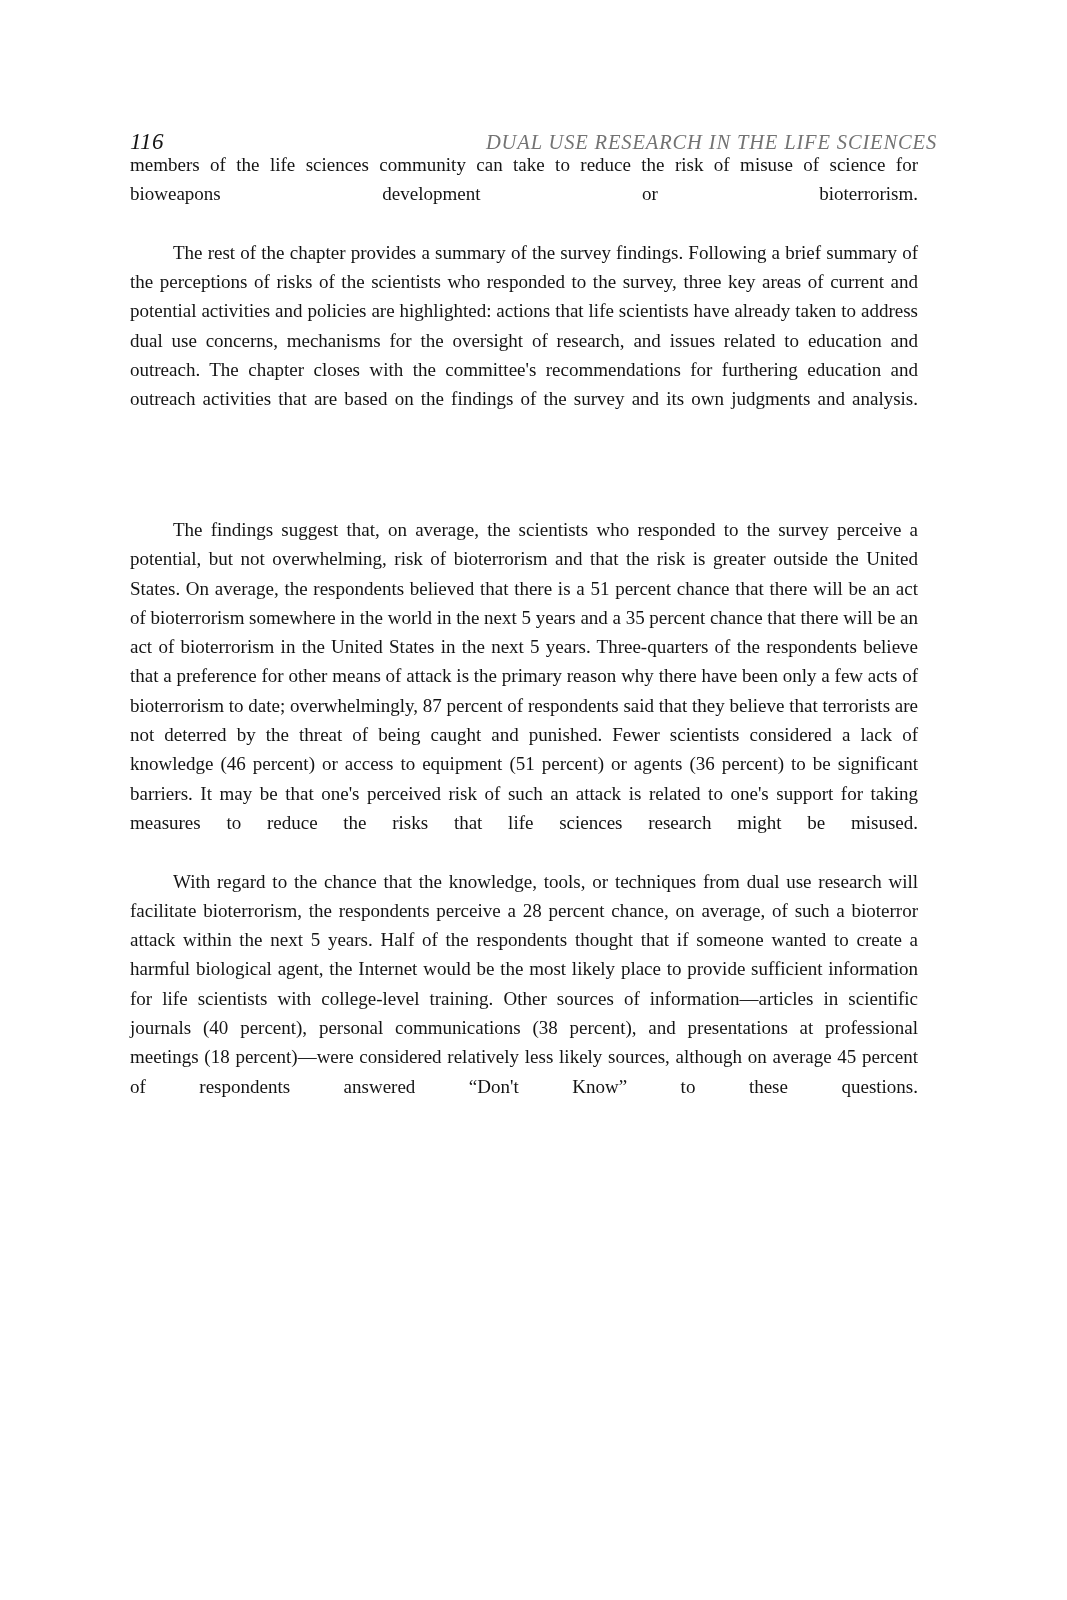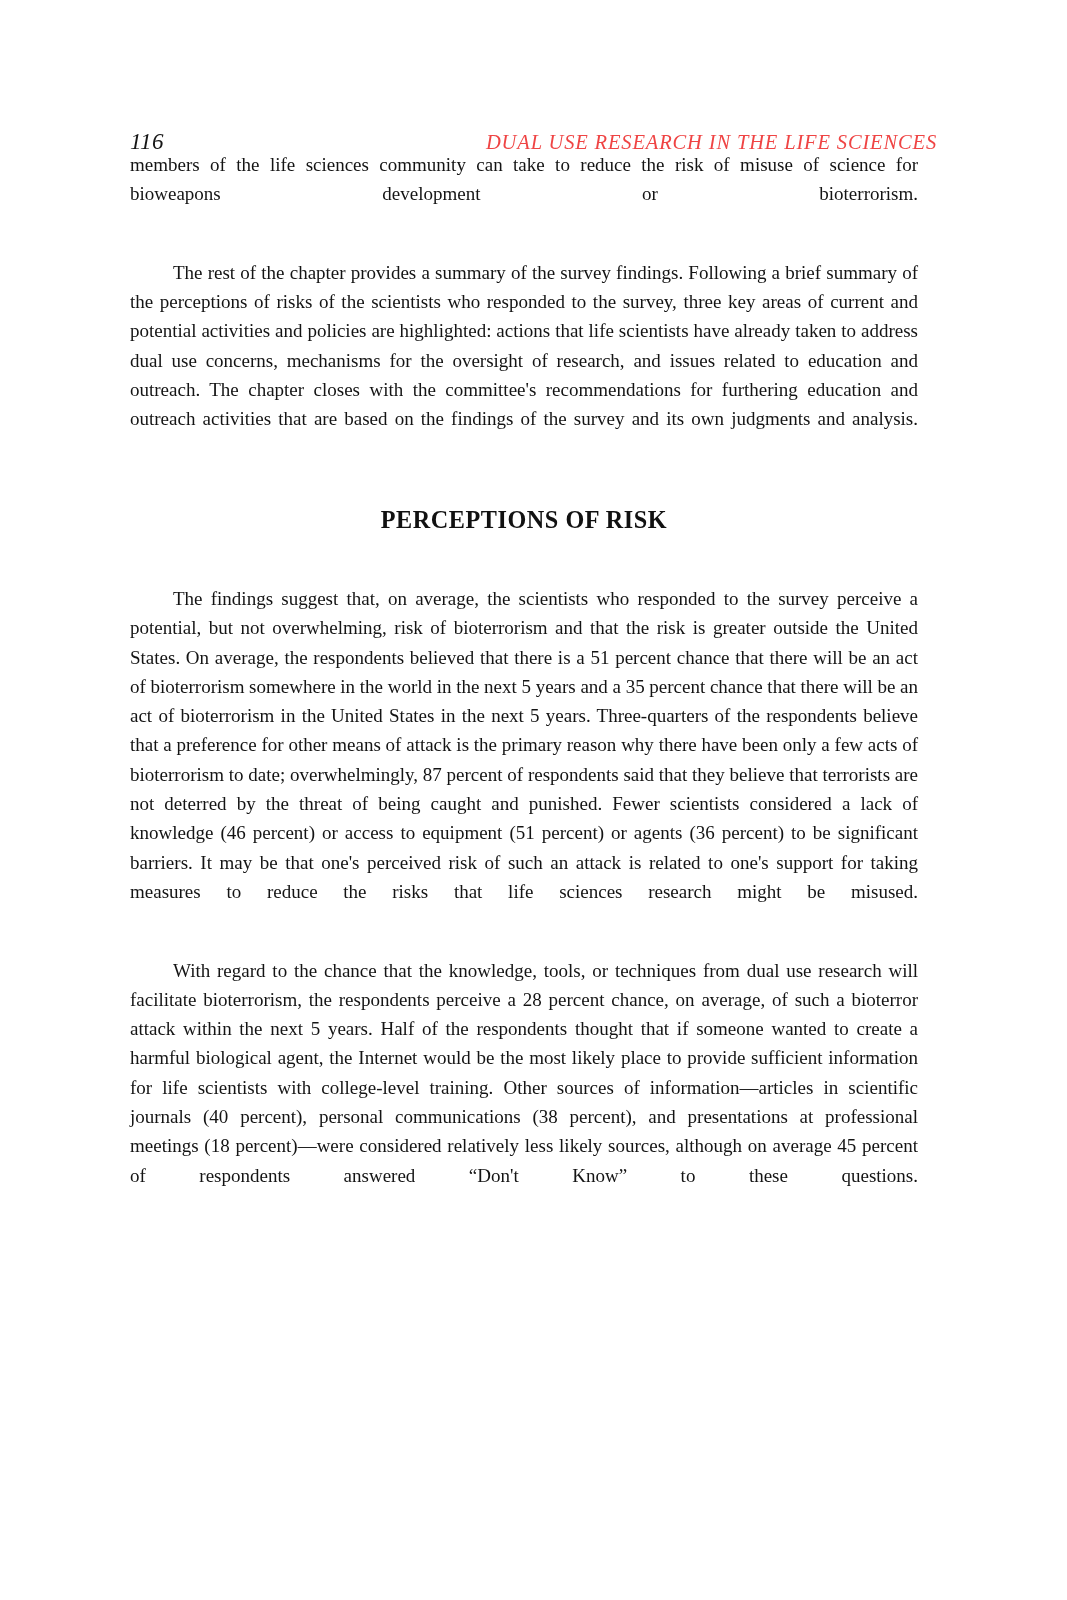"DUAL USE RESEARCH IN THE" .head-title { color: #ef4444 -> #737373 }
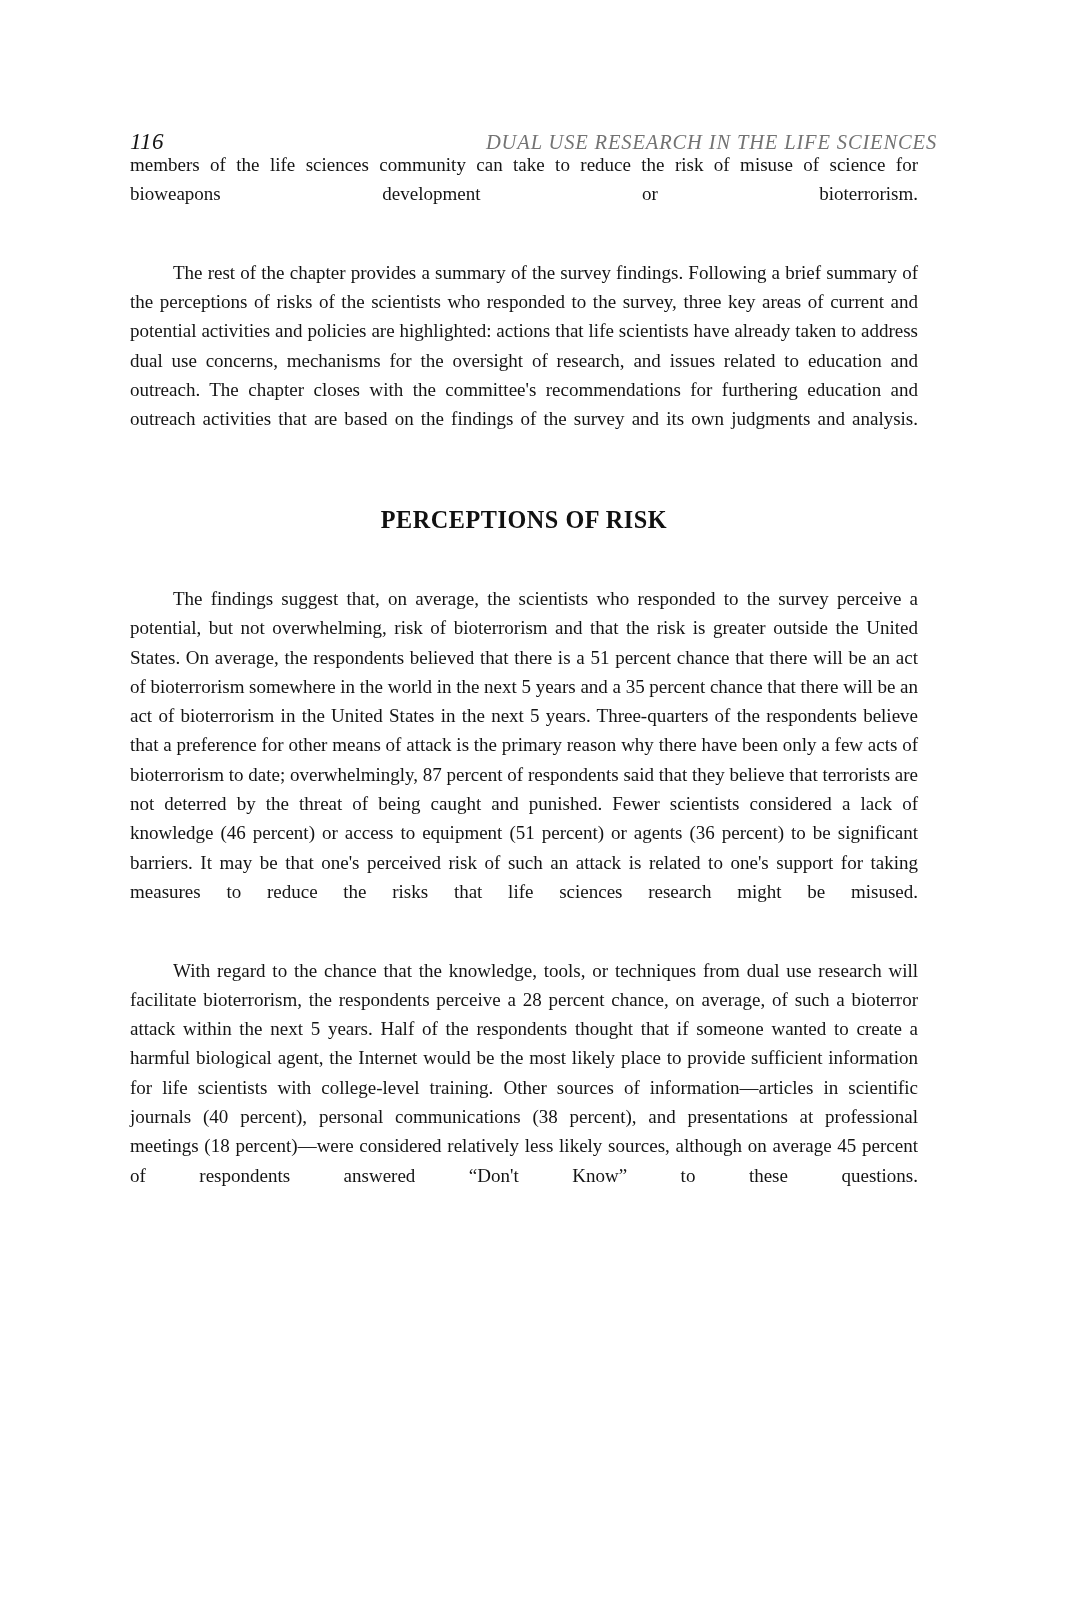"The rest of the chapter" p.body.indent { margin-top: 20px -> none }
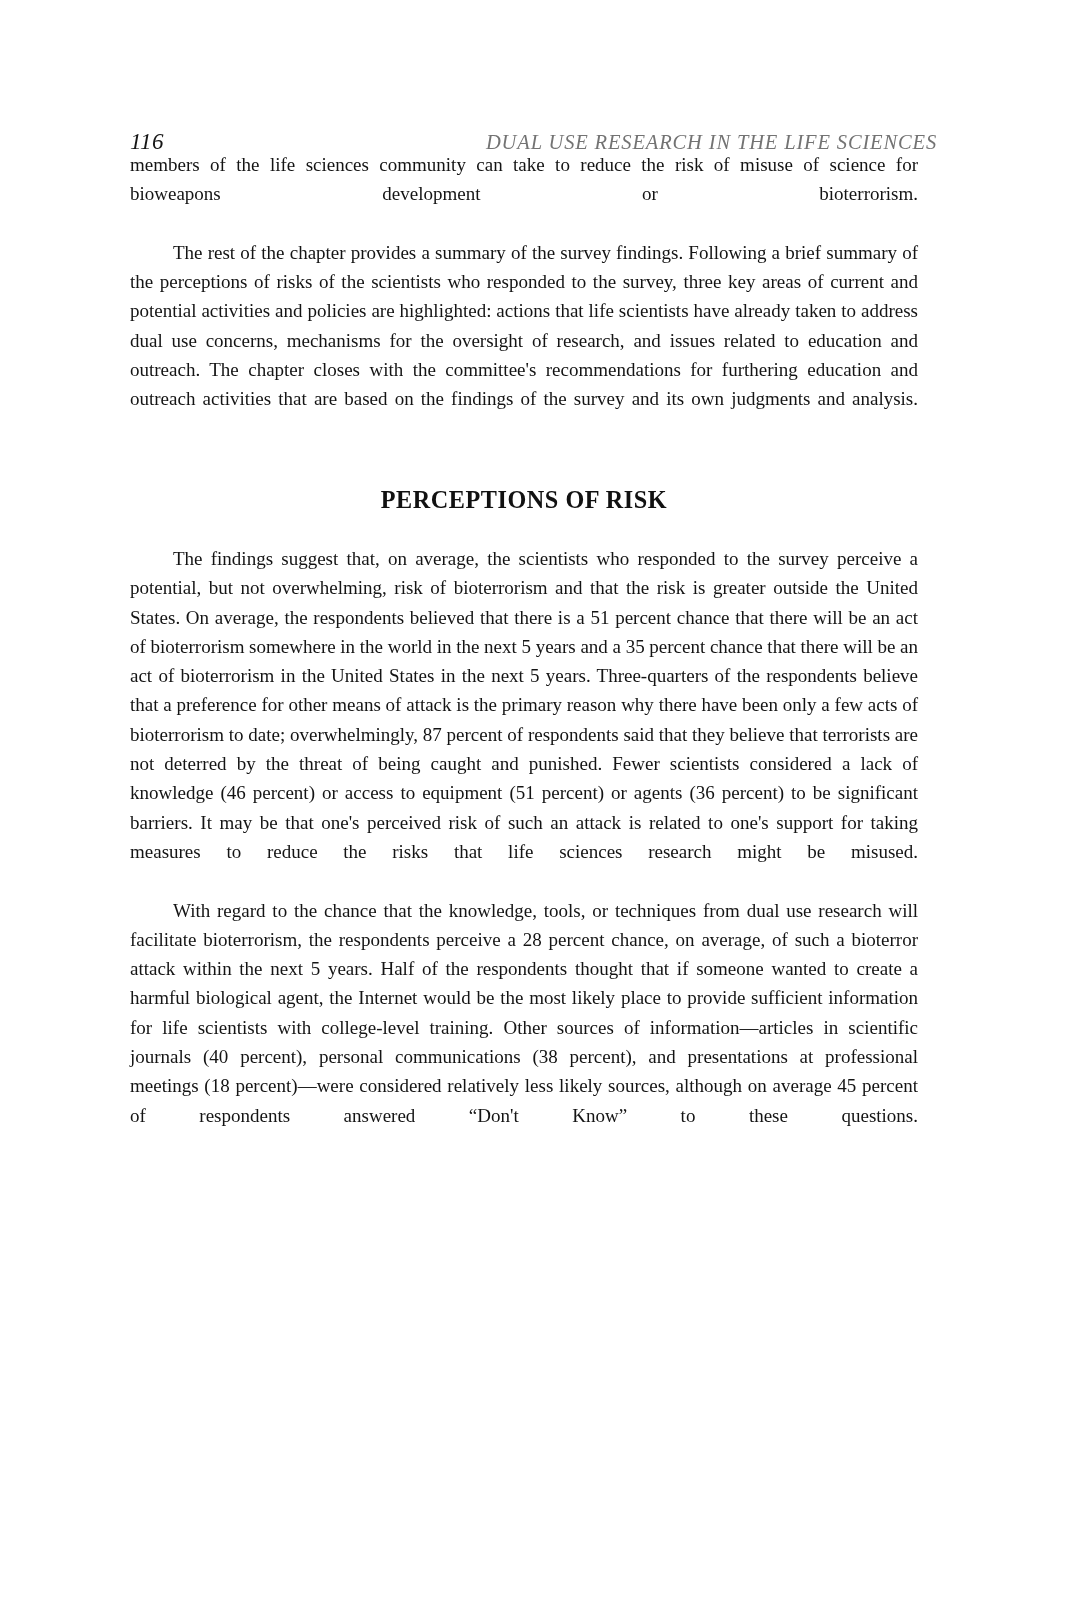"PERCEPTIONS OF RISK" h2.section-heading { html: <h2>PERCEPTIONS OF RISK</h2> -> none }
